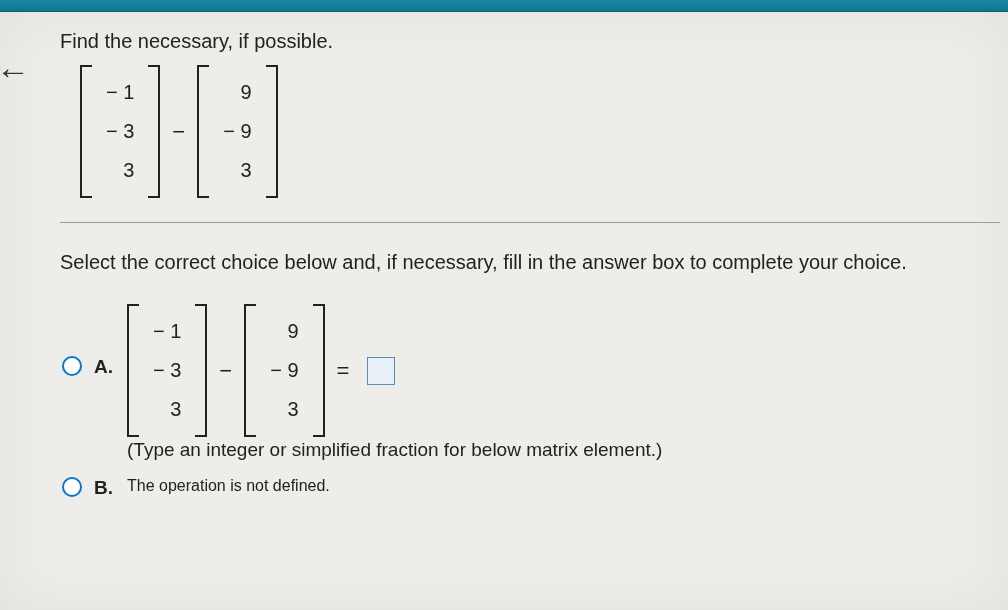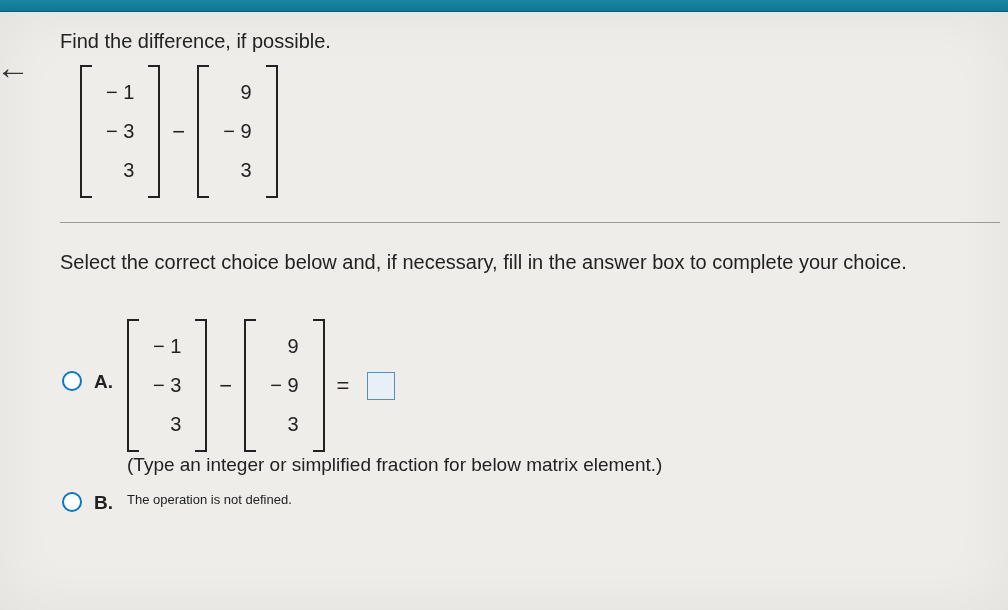"Find the difference, if possible." div.prompt { text: difference -> necessary }
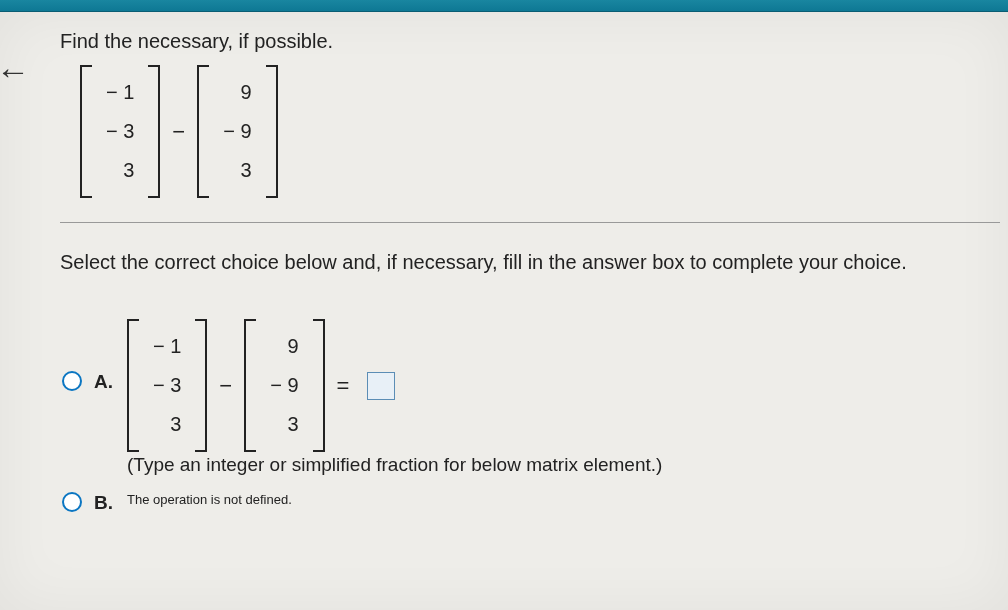"Select the correct choice below" .instr { margin-bottom: 45px -> 30px }
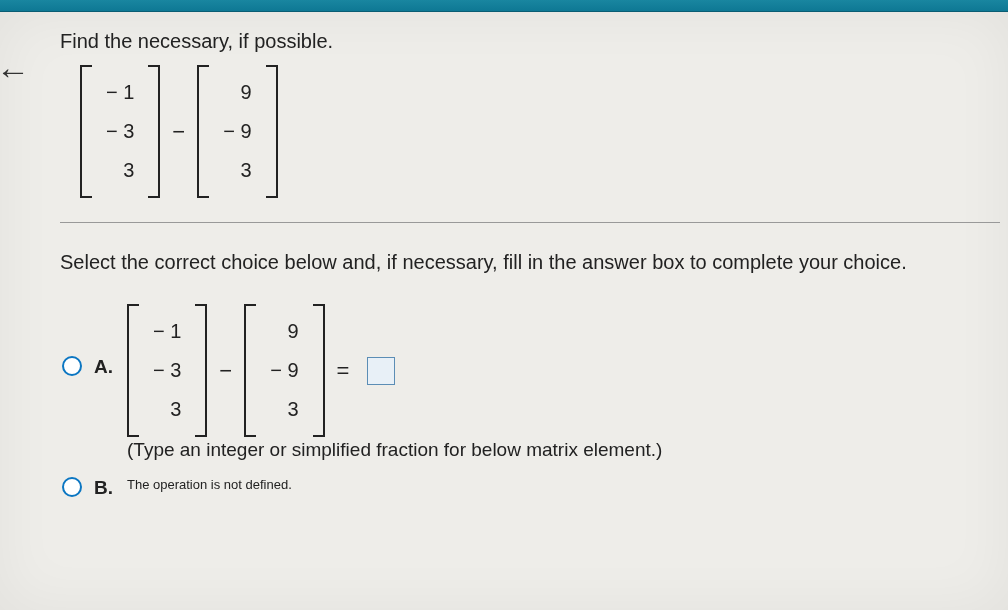"The operation is not defined." .choice-b-text { font-size: 13px -> 16px }
